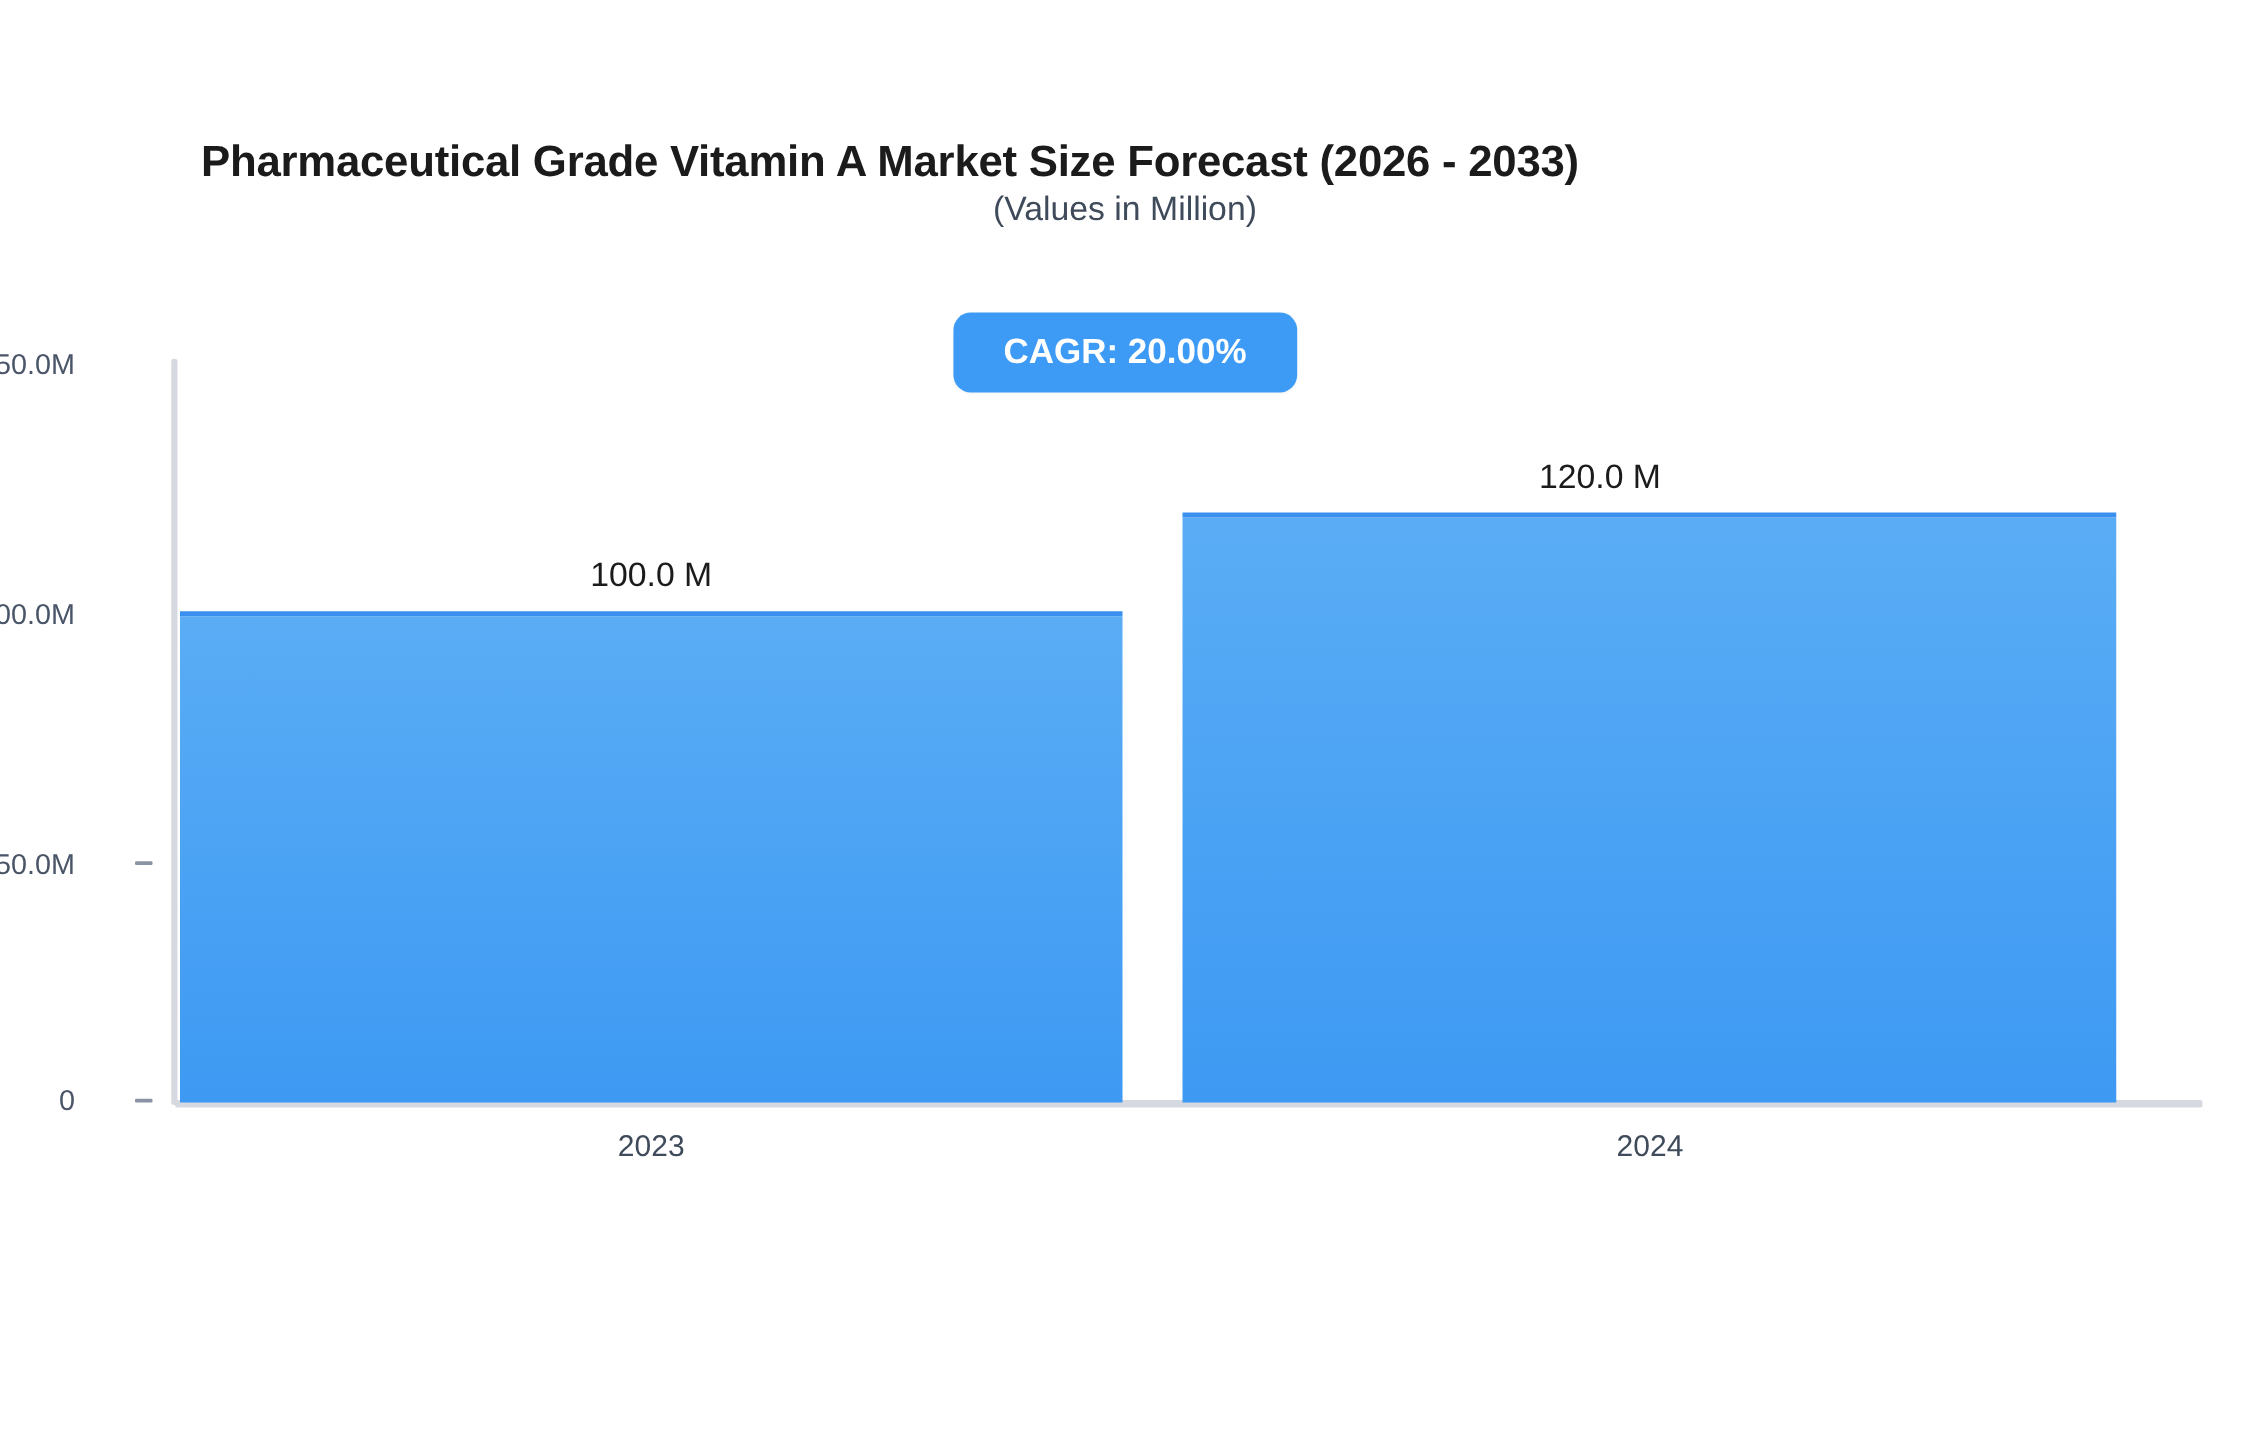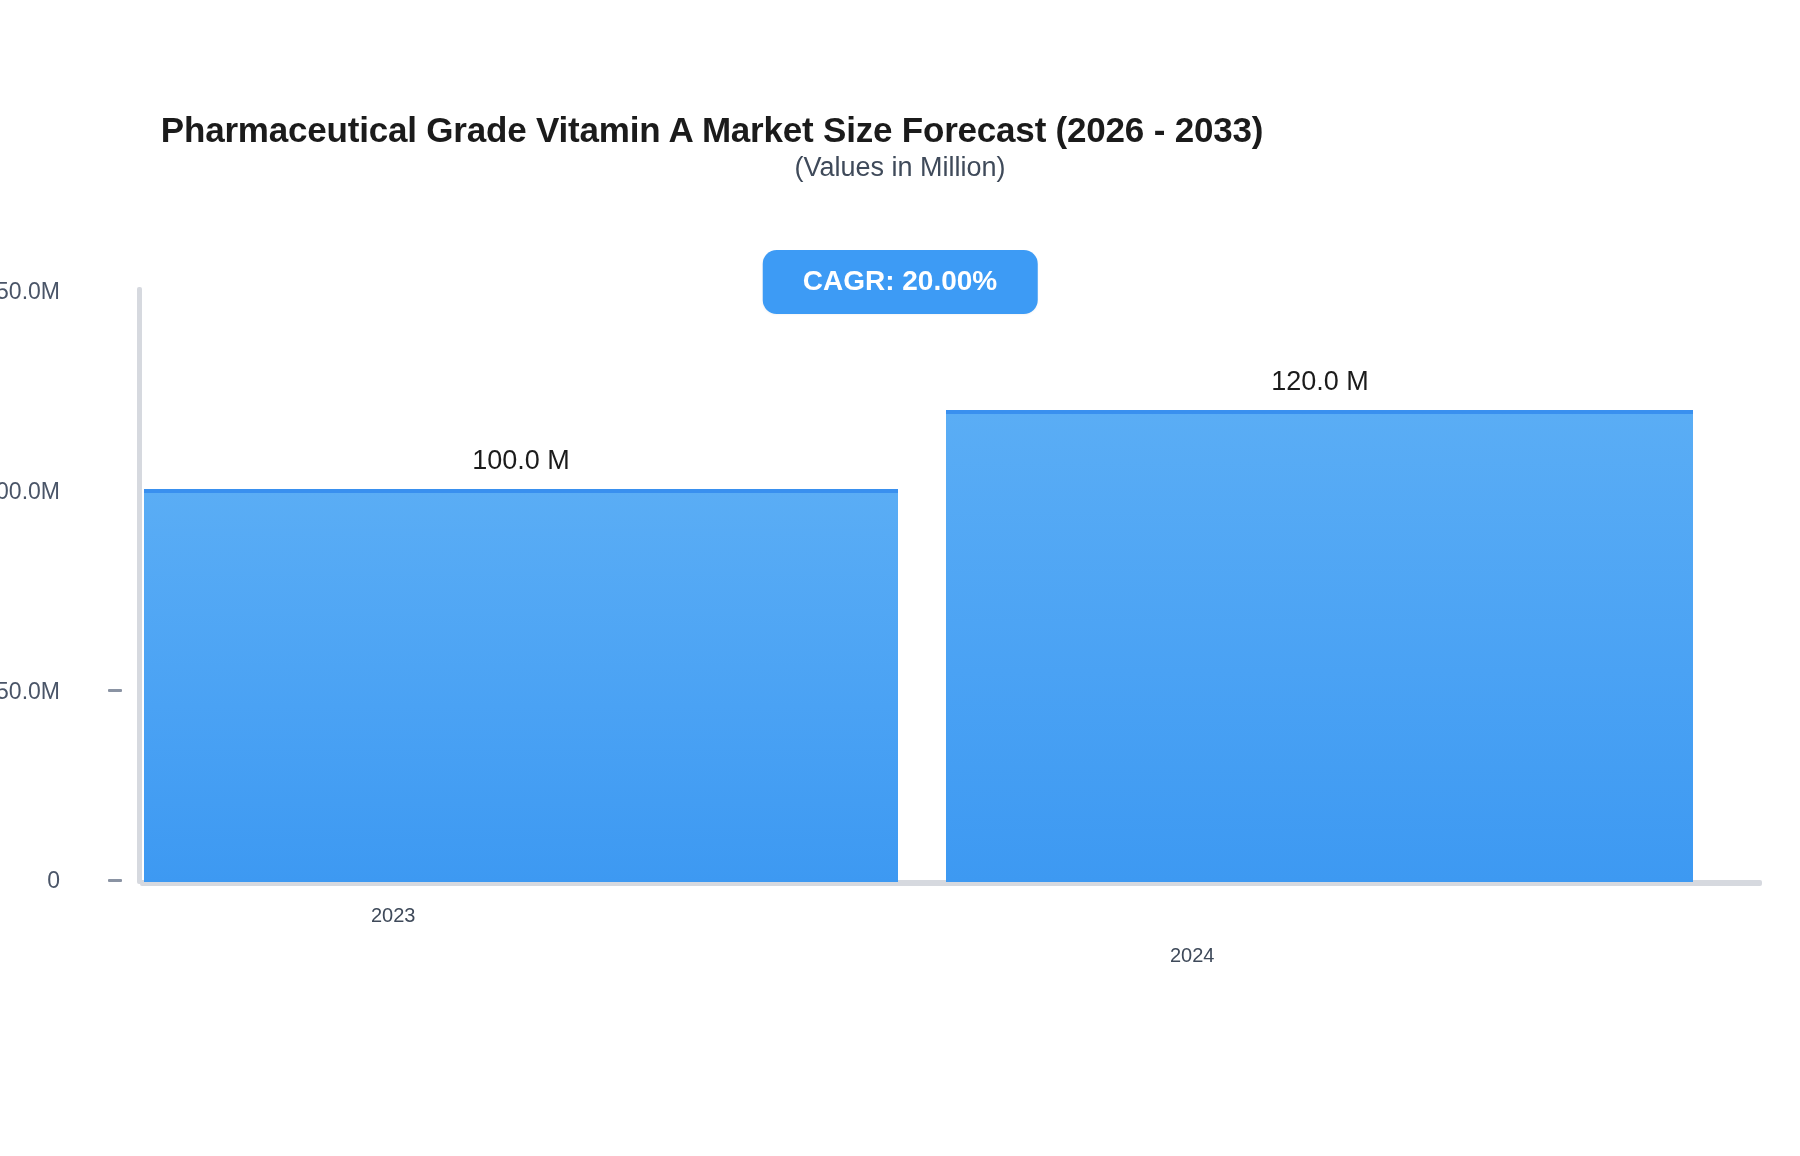"120.0 M" div.bar-value { left: 1170px -> 1130px }
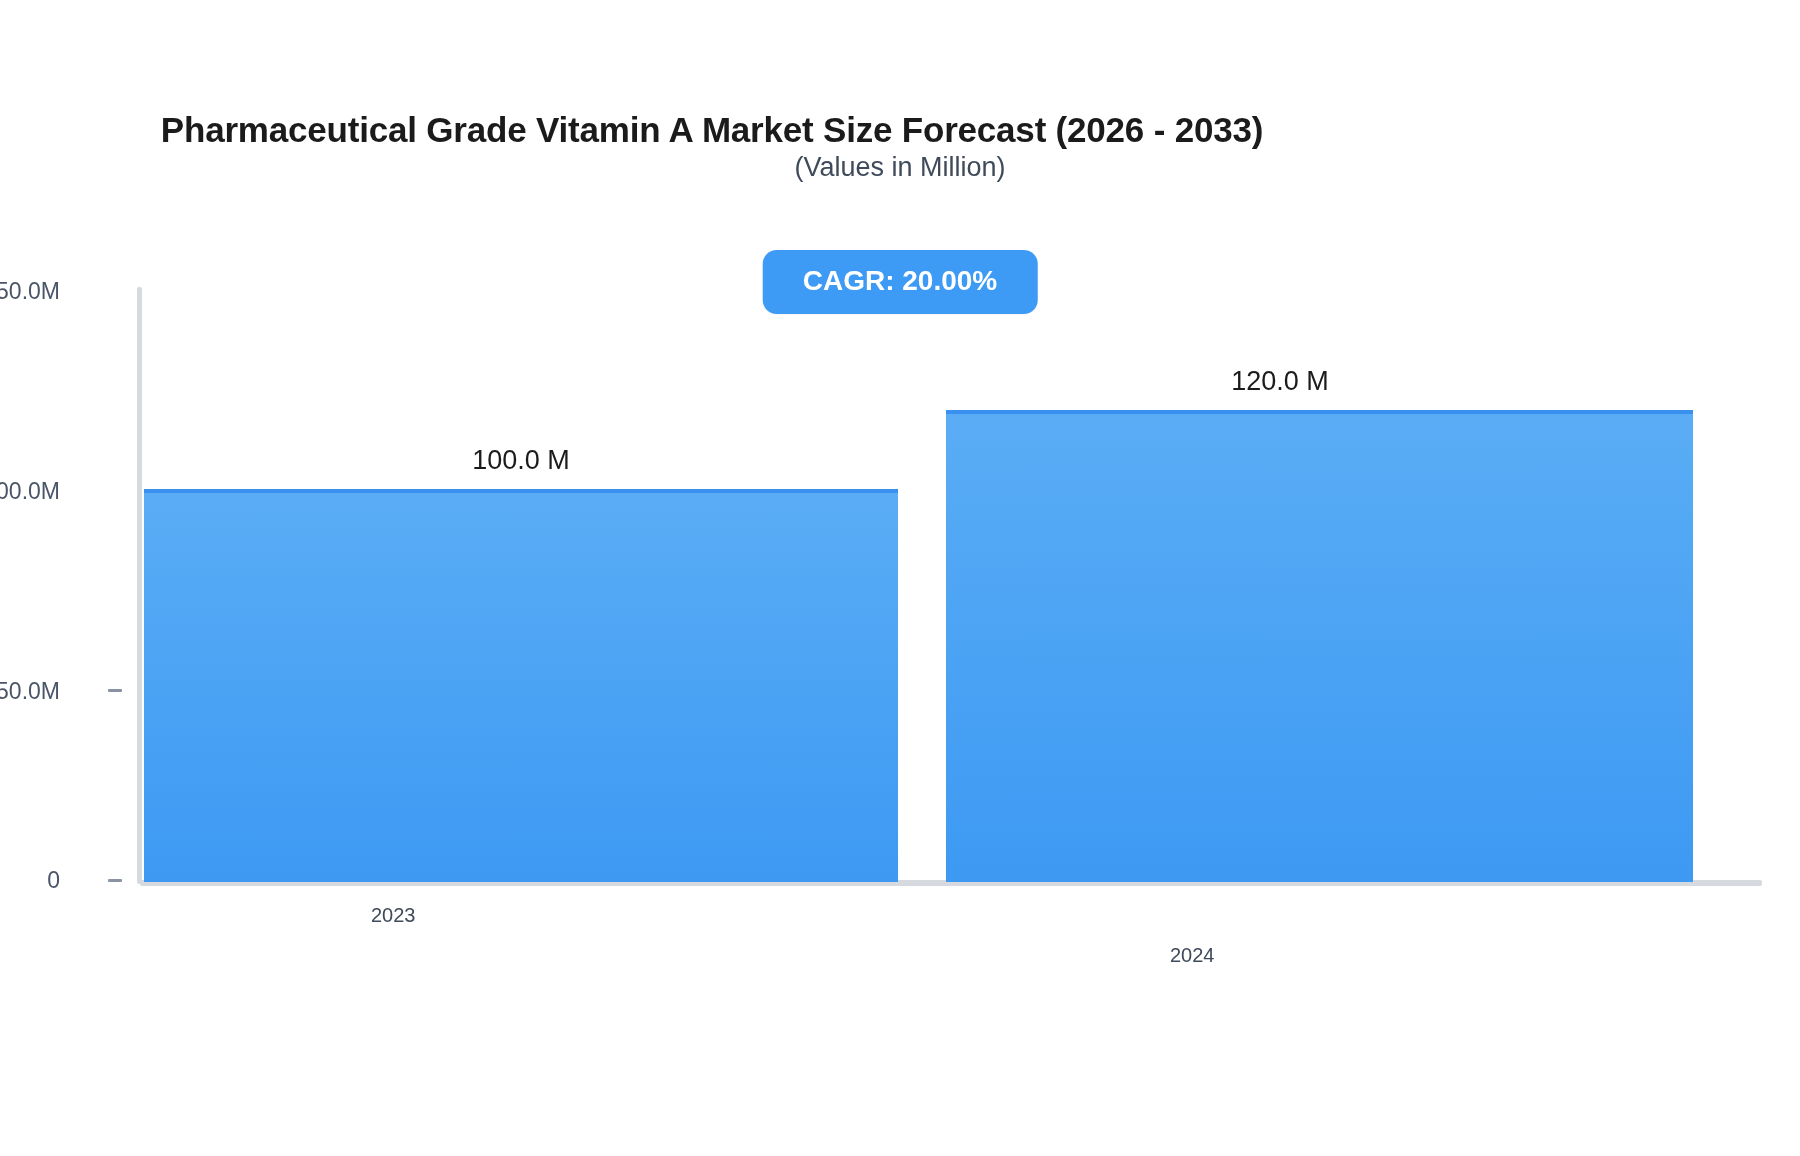"2023" .xtick-label { font-size: 20px -> 24px; text-align: none -> center }
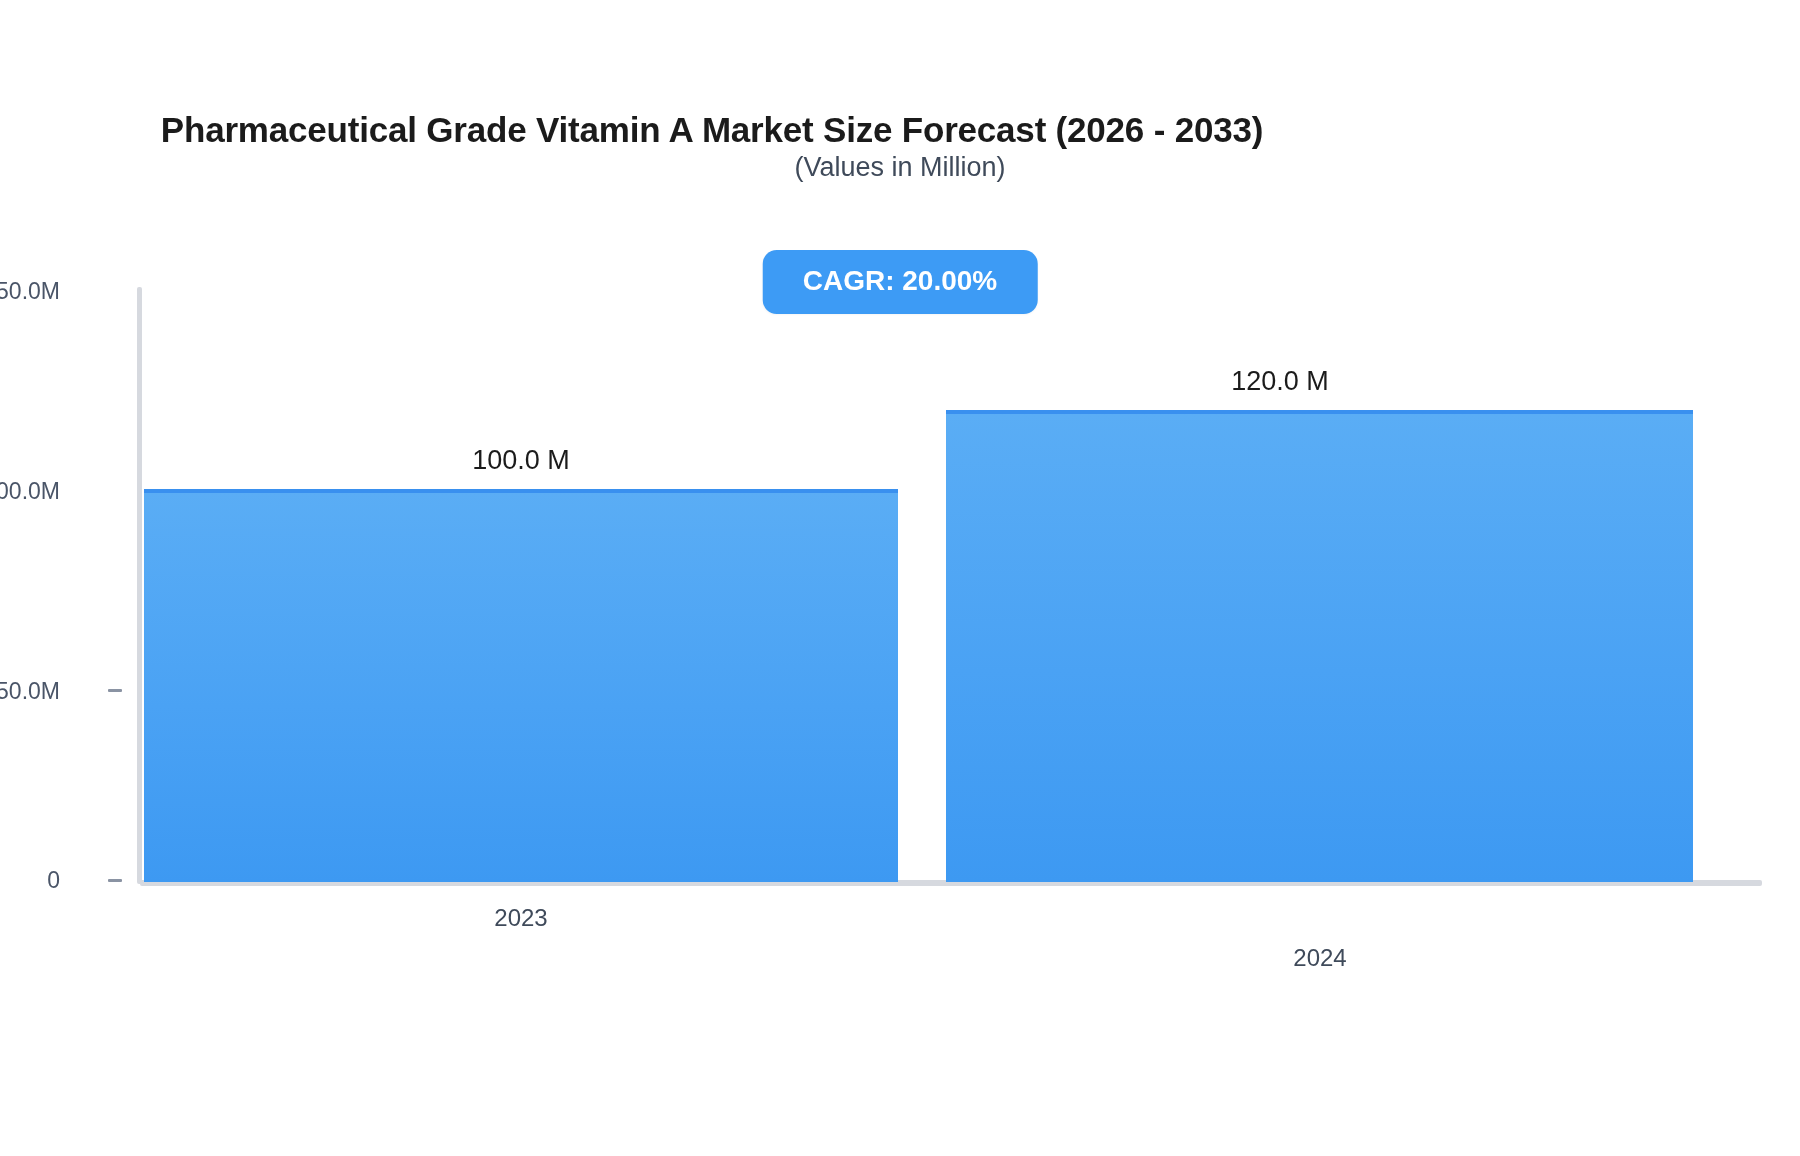"2024" div.xtick-label { top: 944px -> 904px }
